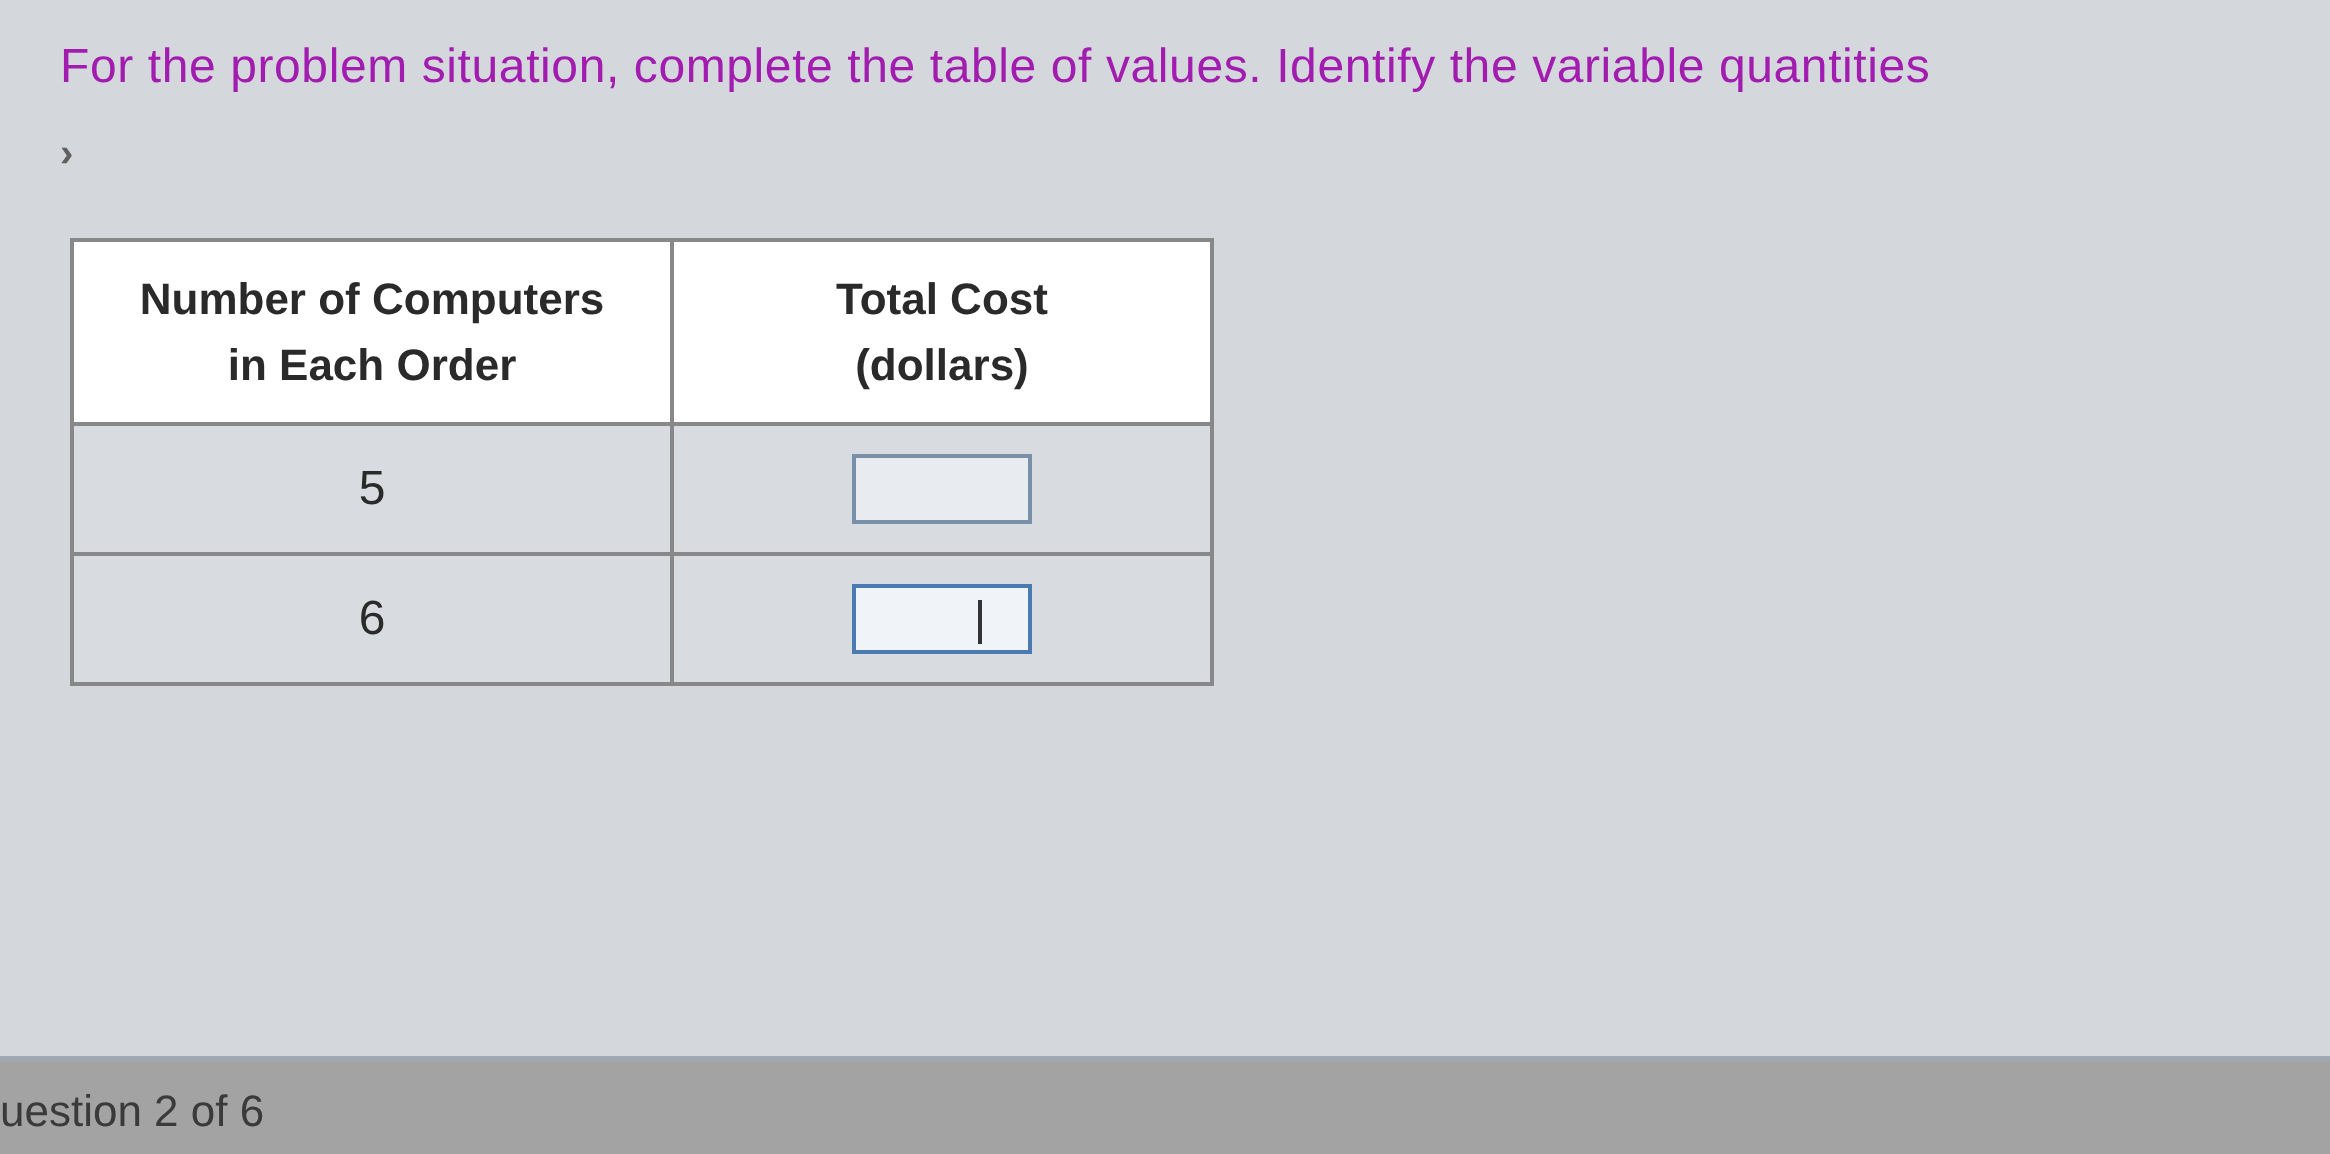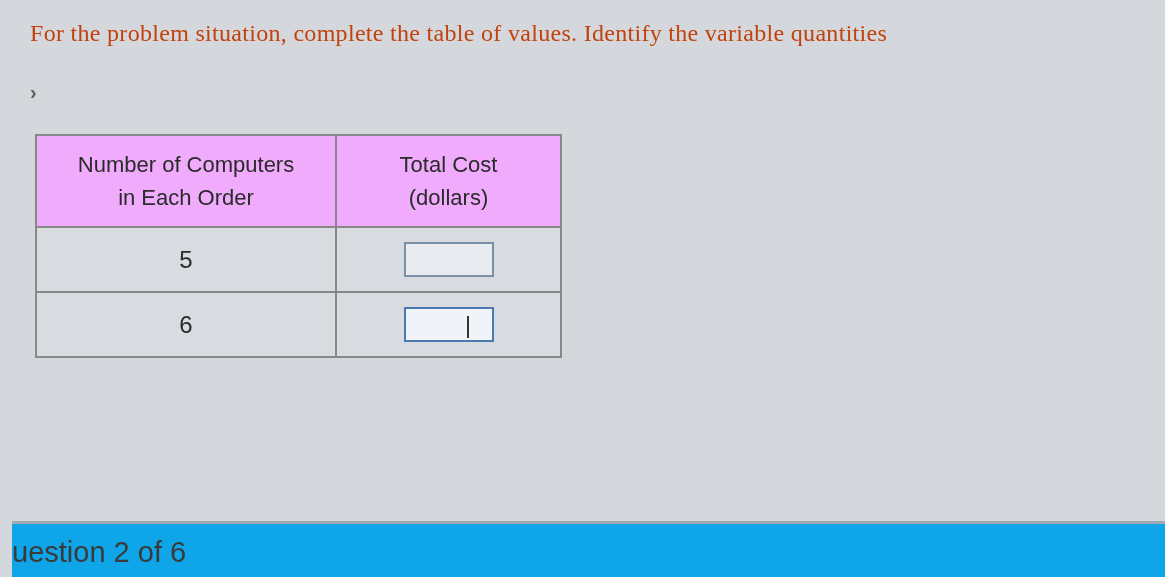"For the problem situation, complete" .prompt-line-1 { color: #c2410c -> #a21caf; font-family: Liberation Serif, serif -> none; margin-bottom: 34px -> 18px }
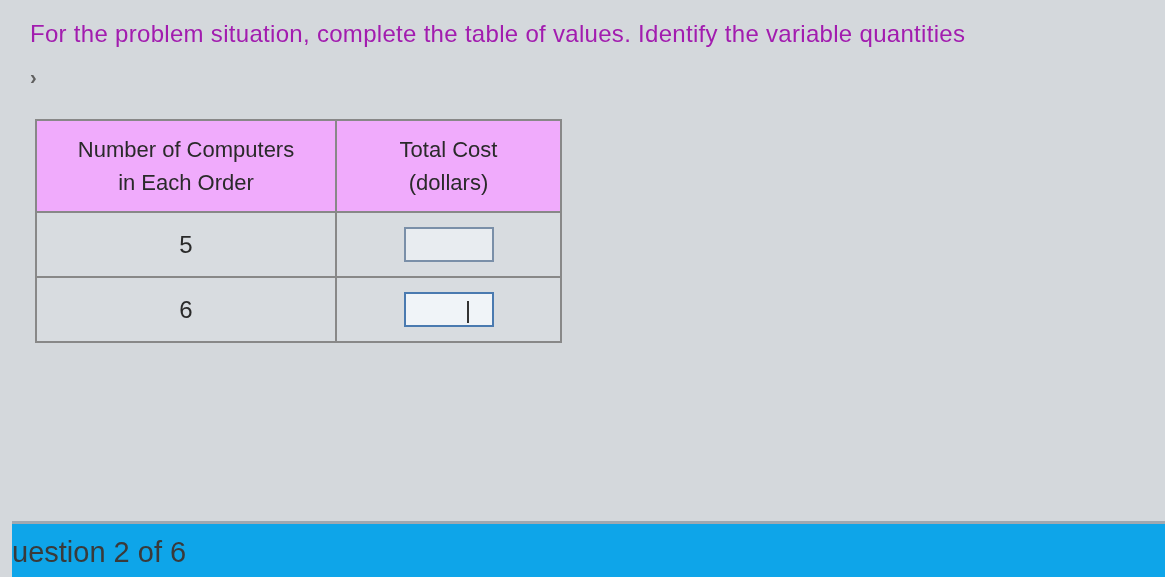"Number of Computers" th { background: #f0abfc -> #ffffff; font-weight: normal -> bold }
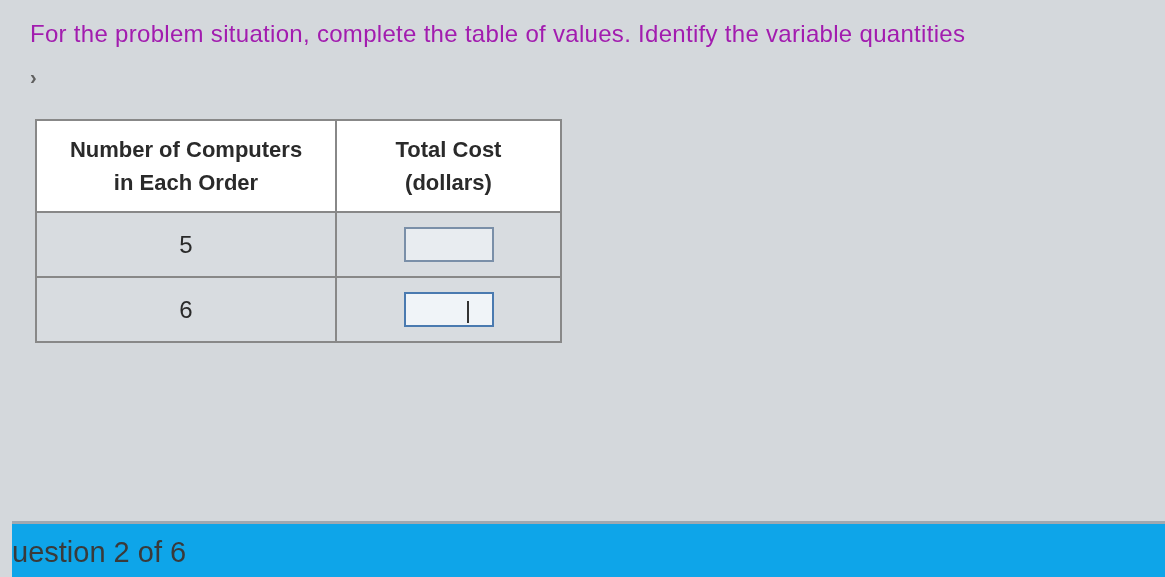"Total Cost" .col2 { width: 225px -> 270px }
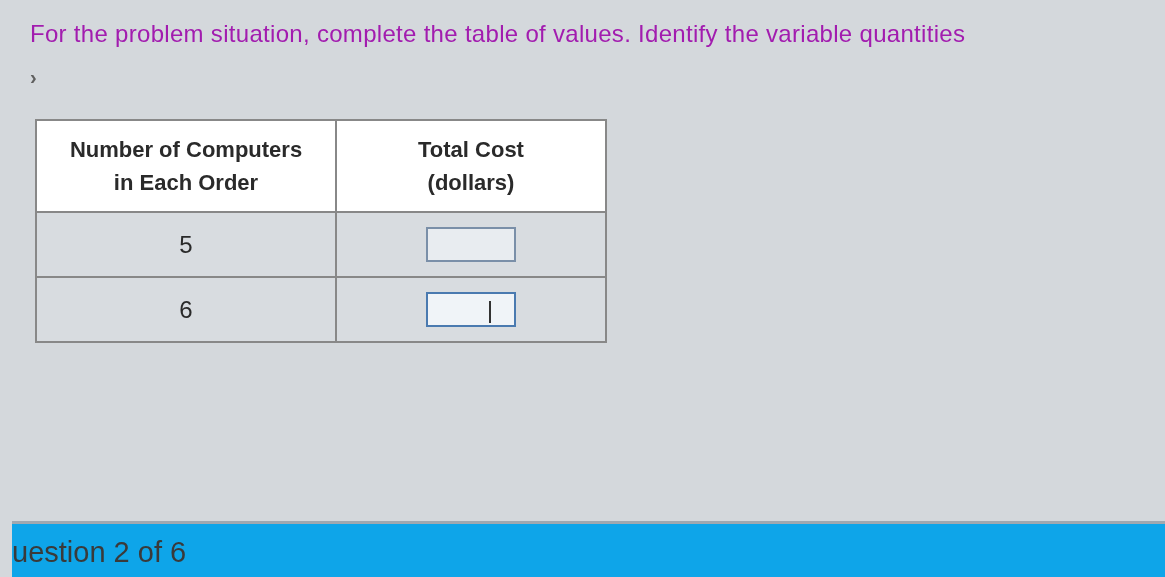"uestion 2 of 6" .footer { background: #0ea5e9 -> #a3a3a3; font-size: 29px -> 22px; left: 12px -> 0 }
